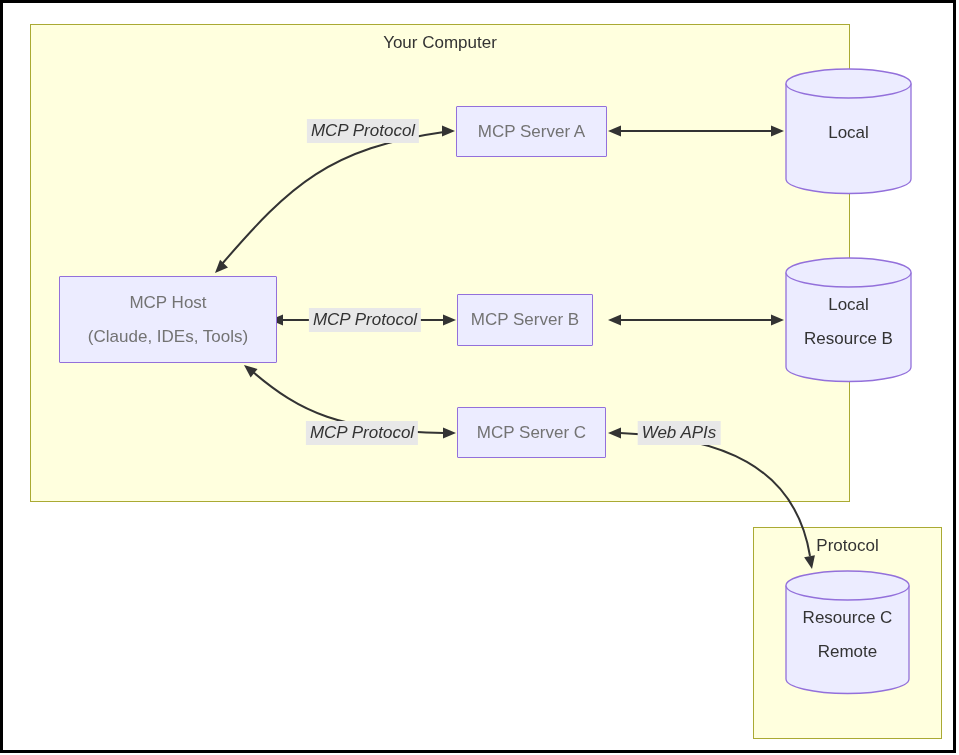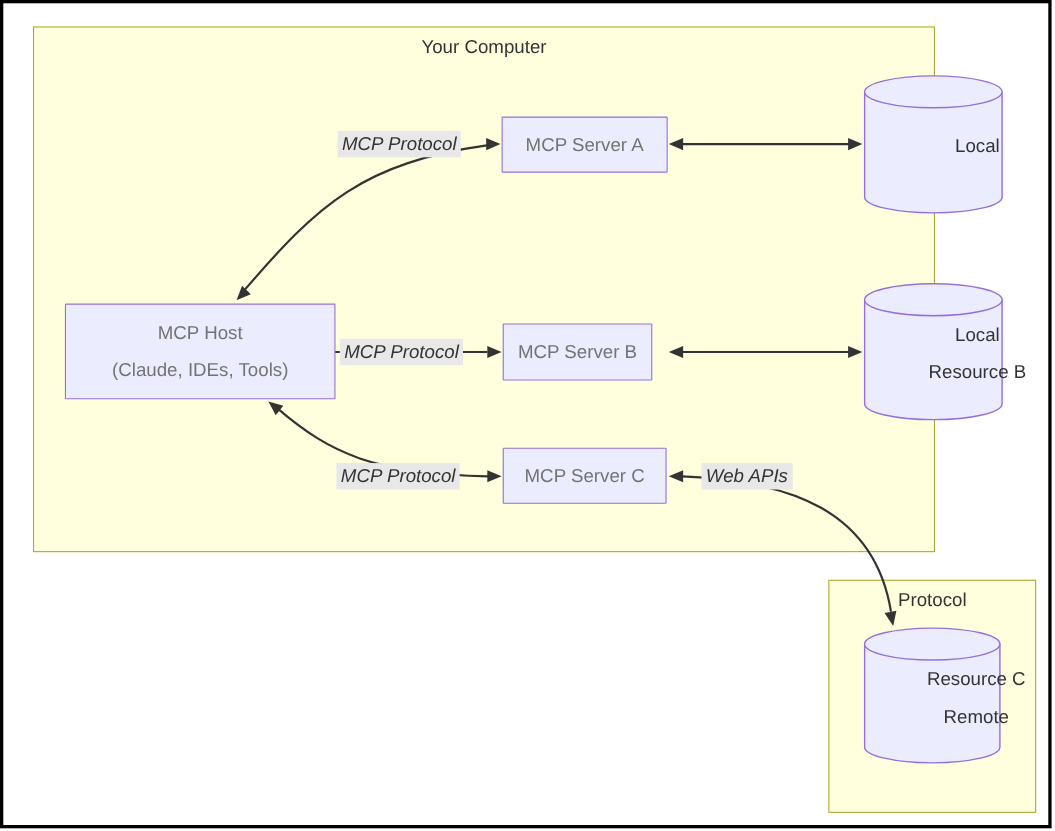"Local" .cyl-label { margin-left: 40px -> none }
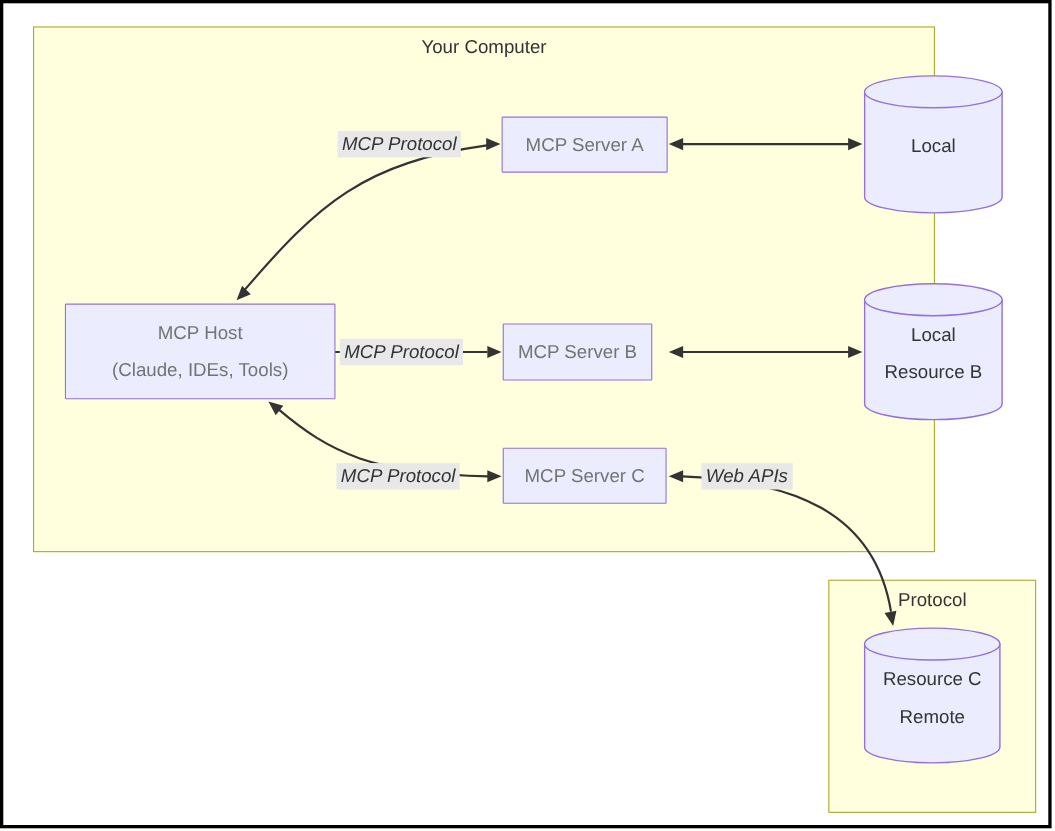"MCP Host" .node-mcp-host { width: 246px -> 218px }
